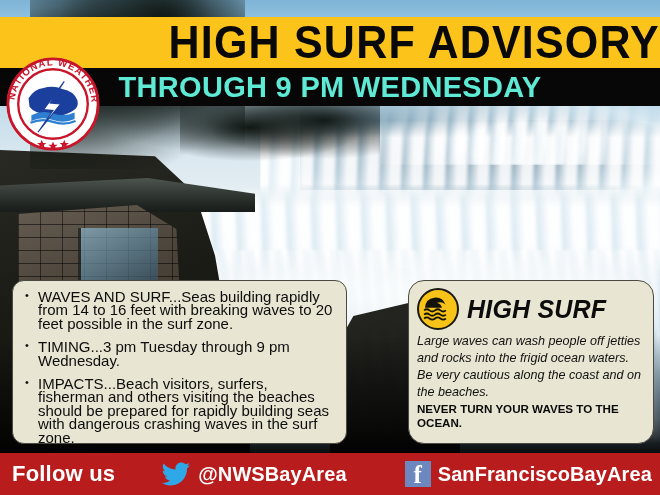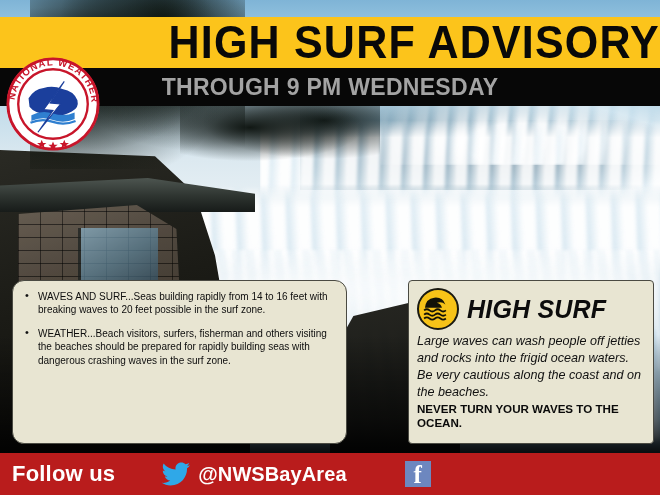"THROUGH 9 PM WEDNESDAY" .banner-sub { color: #a3a3a3 -> #5eead4; font-size: 23px -> 29px }
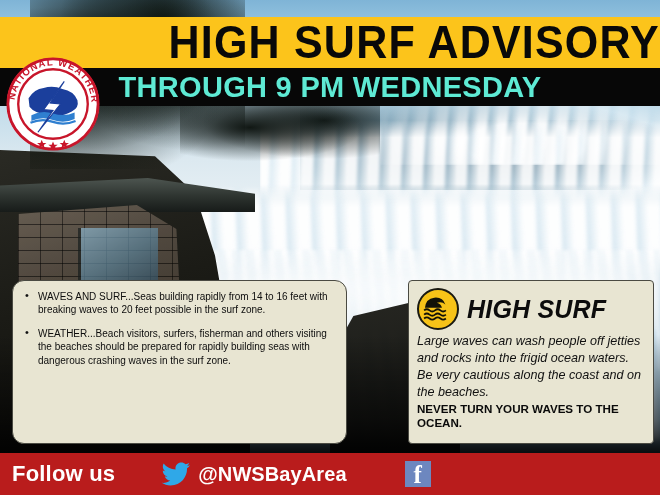"WAVES AND SURF...Seas building rapidly" .bullets li { font-size: 10px -> 15px }
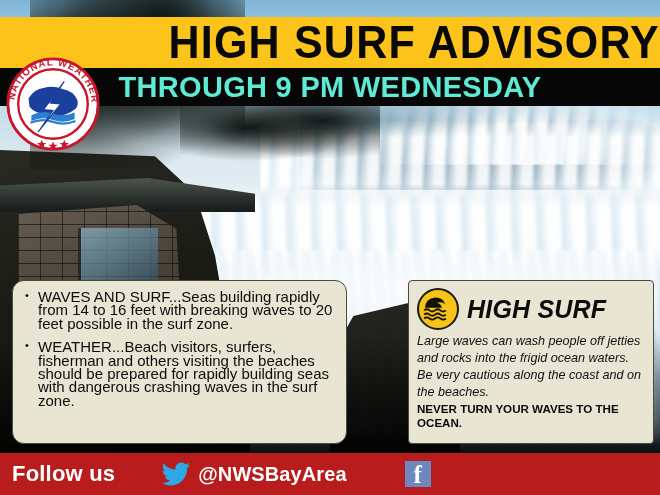"HIGH SURF" .panel-right { border-radius: 4px -> 16px }
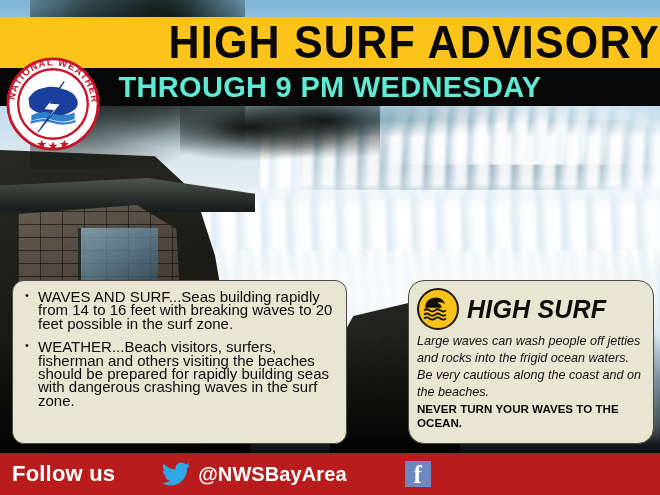"TIMING...3 pm Tuesday through 9" li { html: none -> <li>TIMING...3 pm Tuesday through 9 pm Wednesday.</li> }
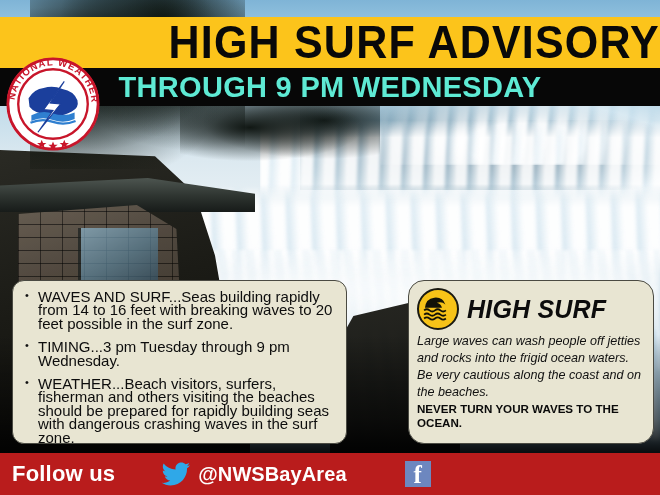"WEATHER...Beach visitors, surfers," li { text: WEATHER...Beach -> IMPACTS...Beach }
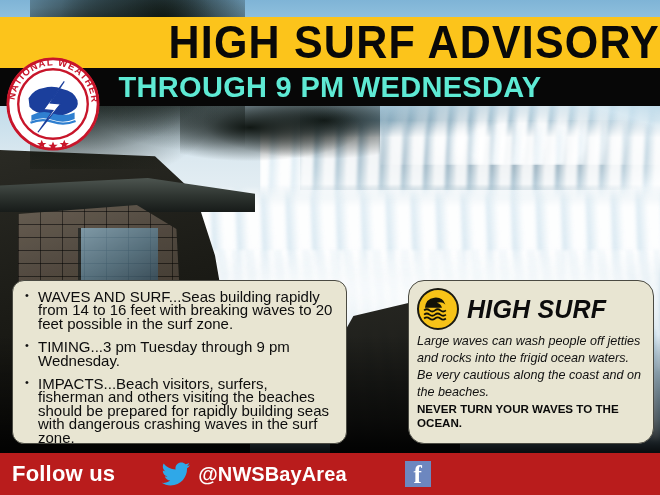"SanFranciscoBayArea" span.social-handle { html: none -> <span>SanFranciscoBayArea</span> }
